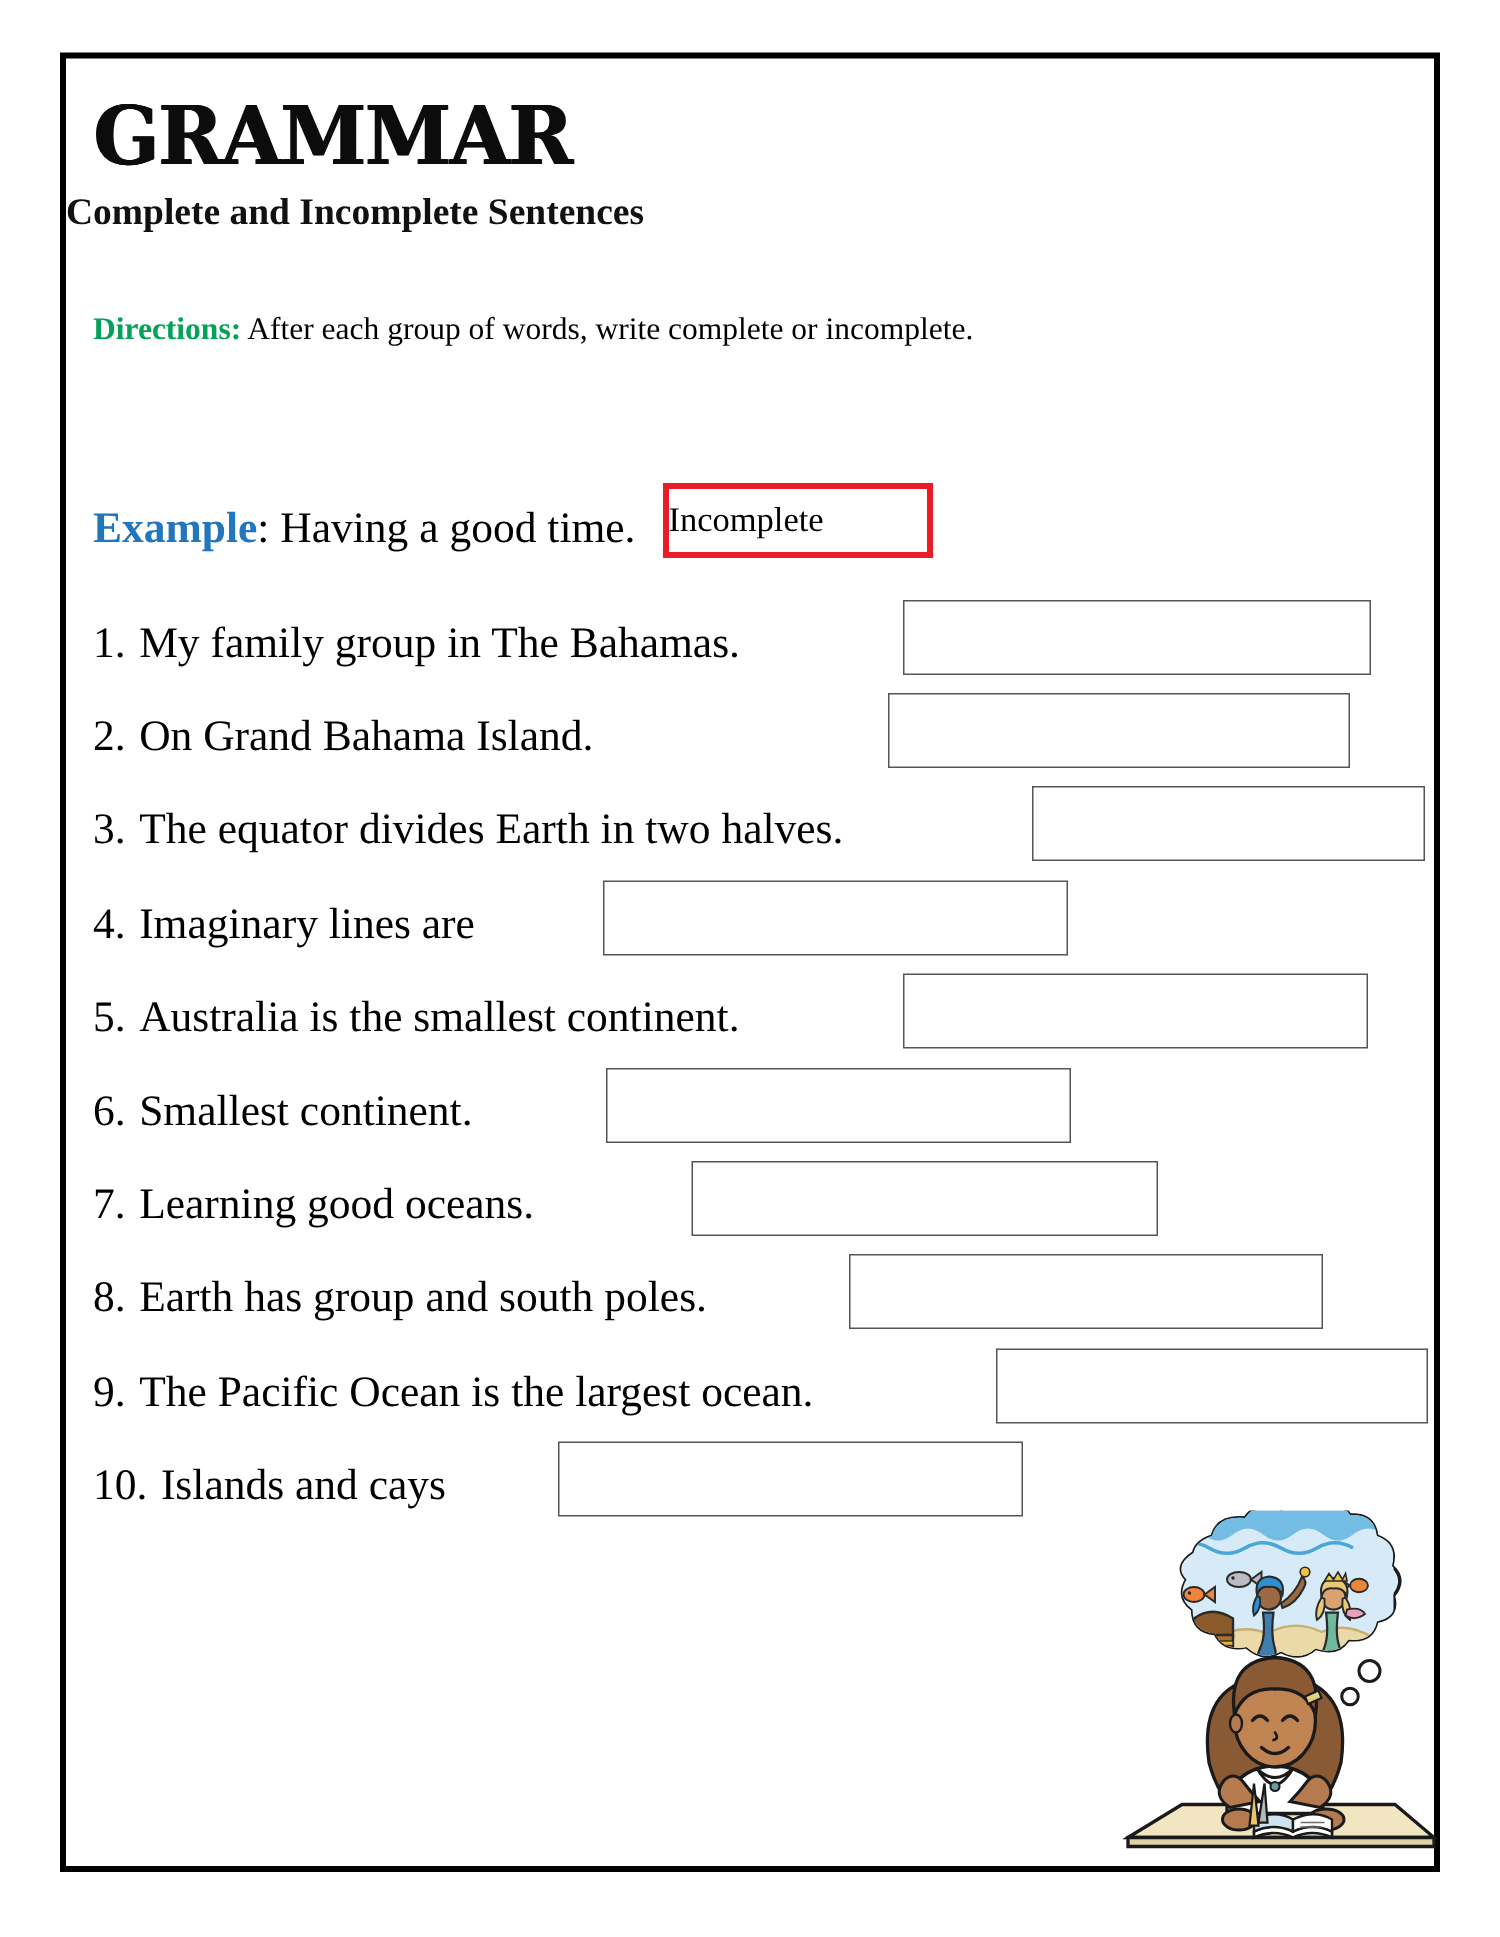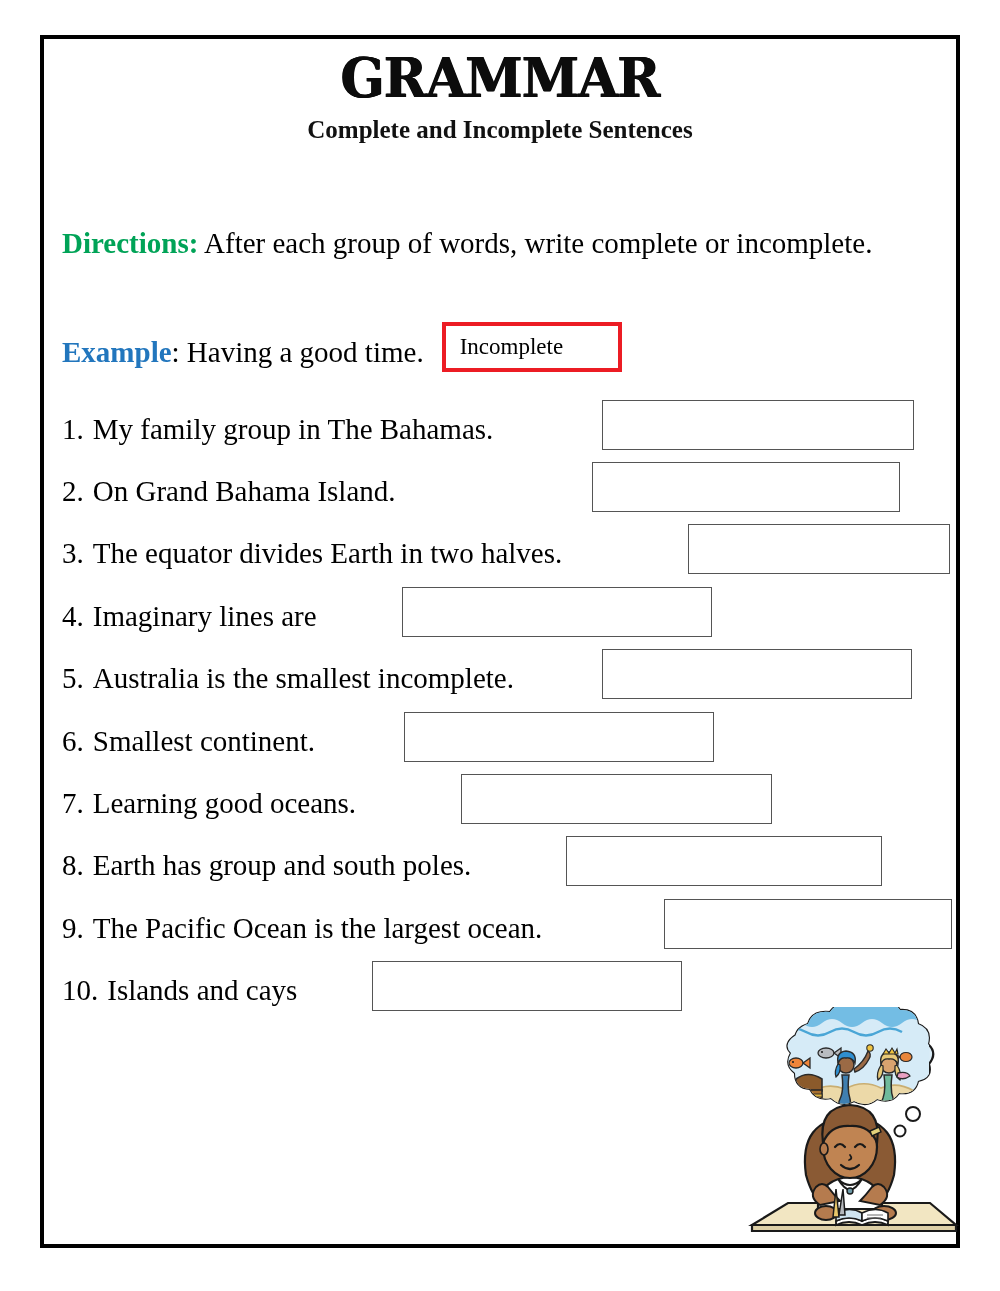"GRAMMAR" #title-block { text-align: center -> left; top: 10px -> 22px }
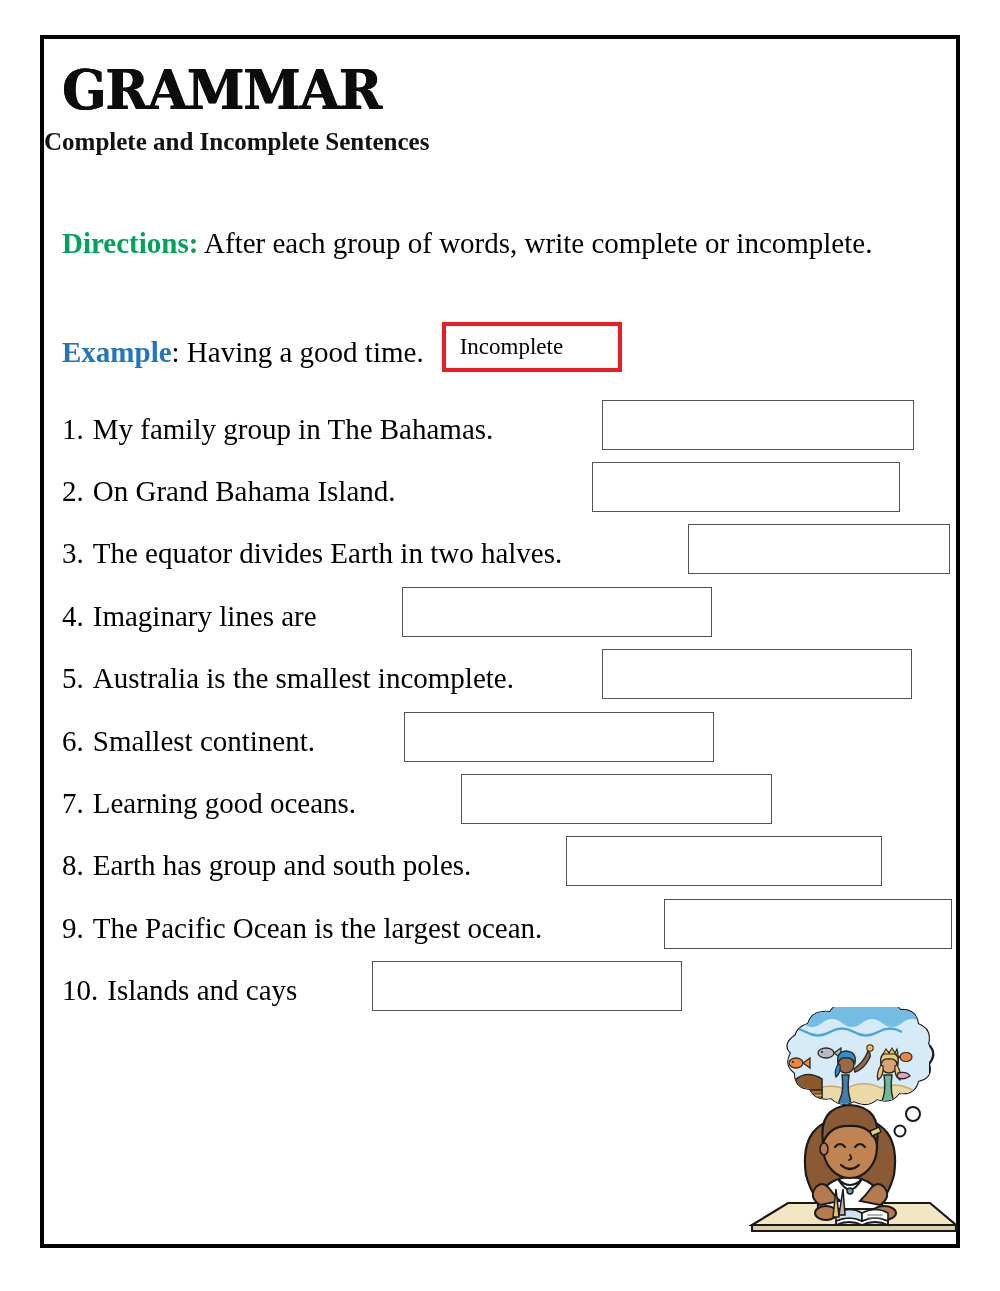"Directions: After each group of" #directions-block { font-size: 29px -> 21px; top: 184px -> 160px }
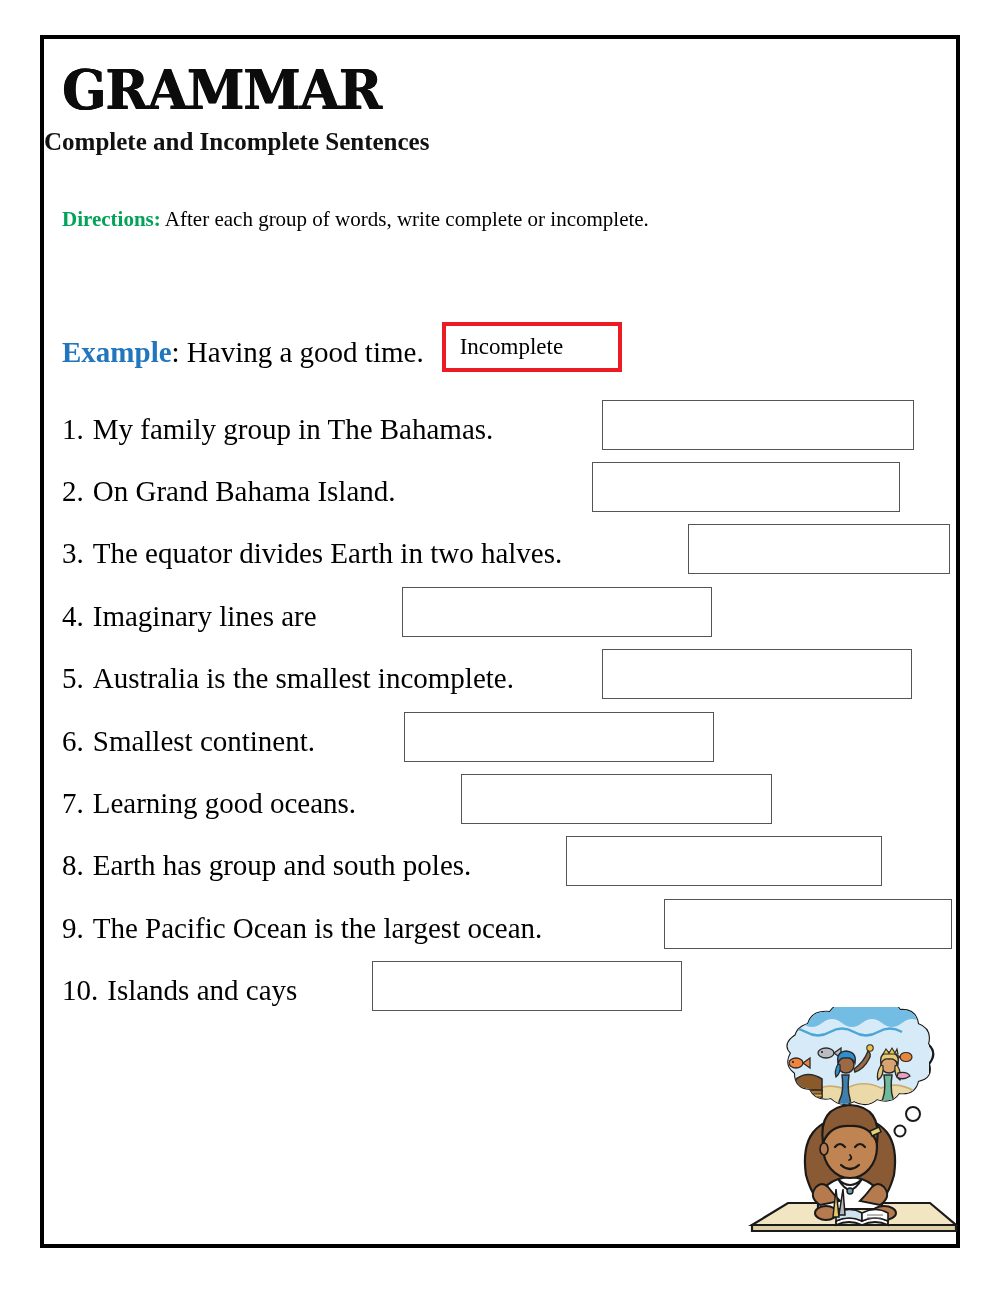"Incomplete" #example-answer-box { padding-left: 14px -> none }
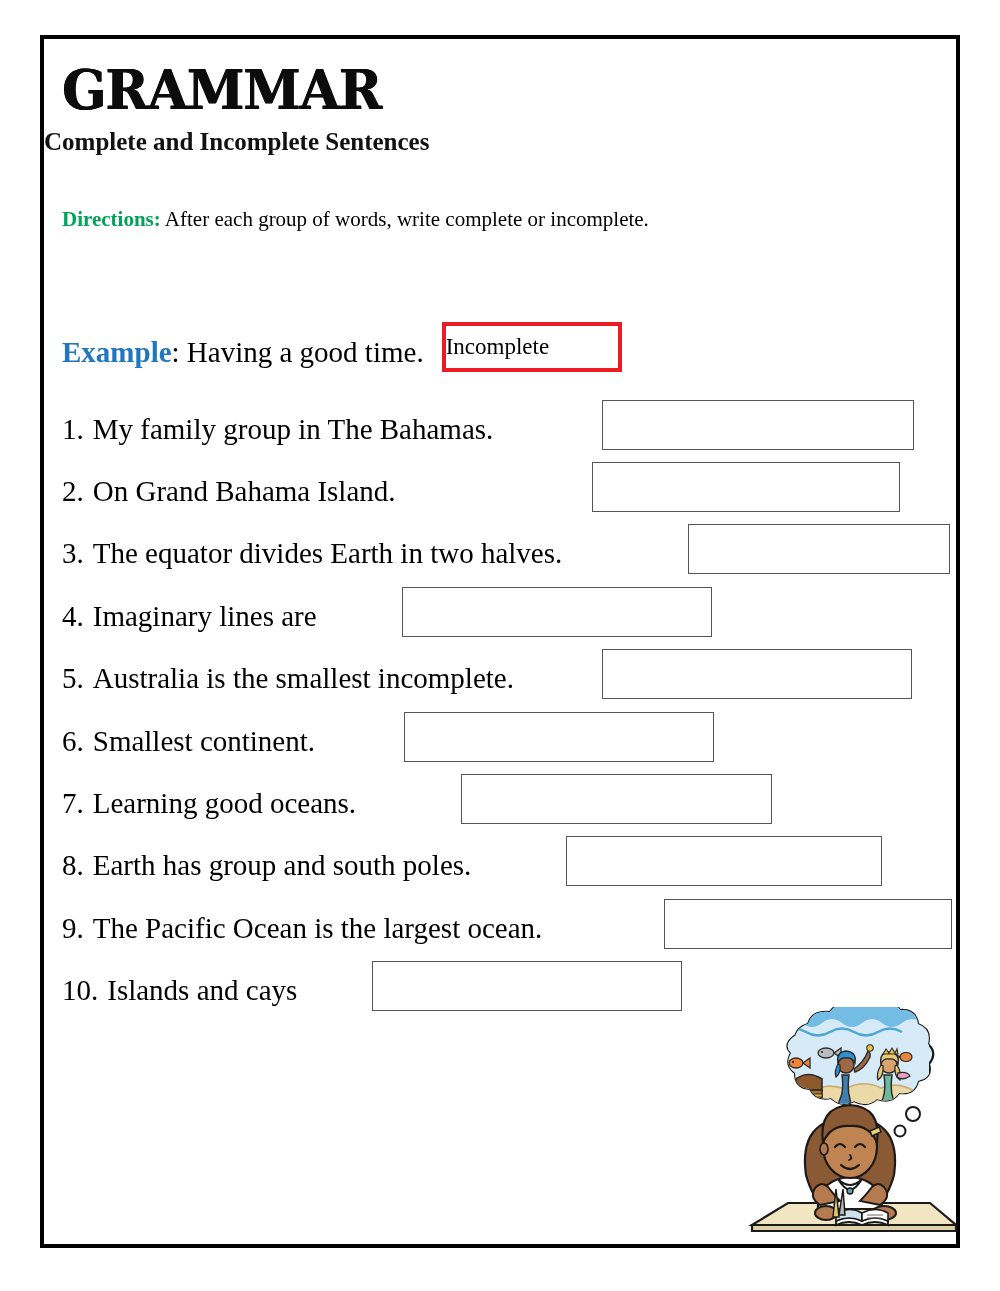"Australia is the smallest incomplete." span.q-text { text: incomplete -> continent }
